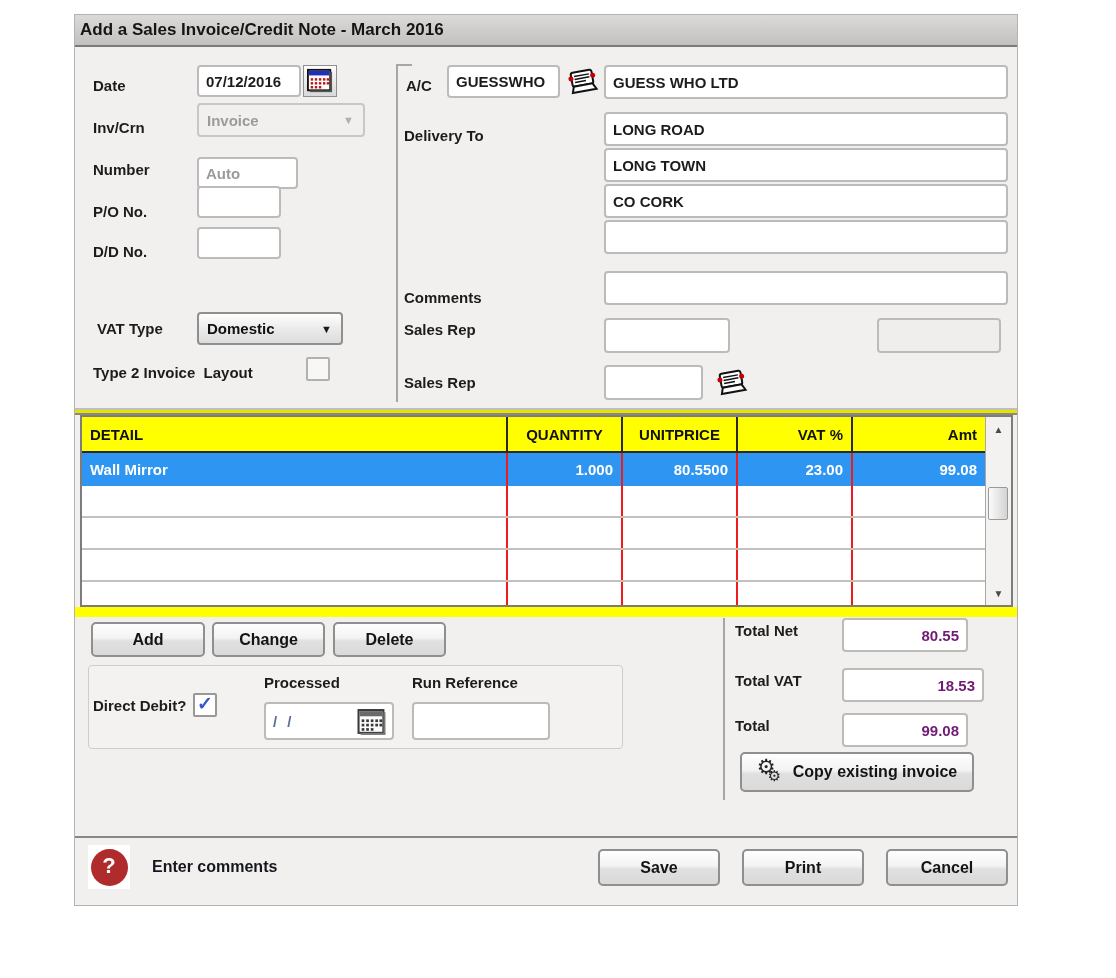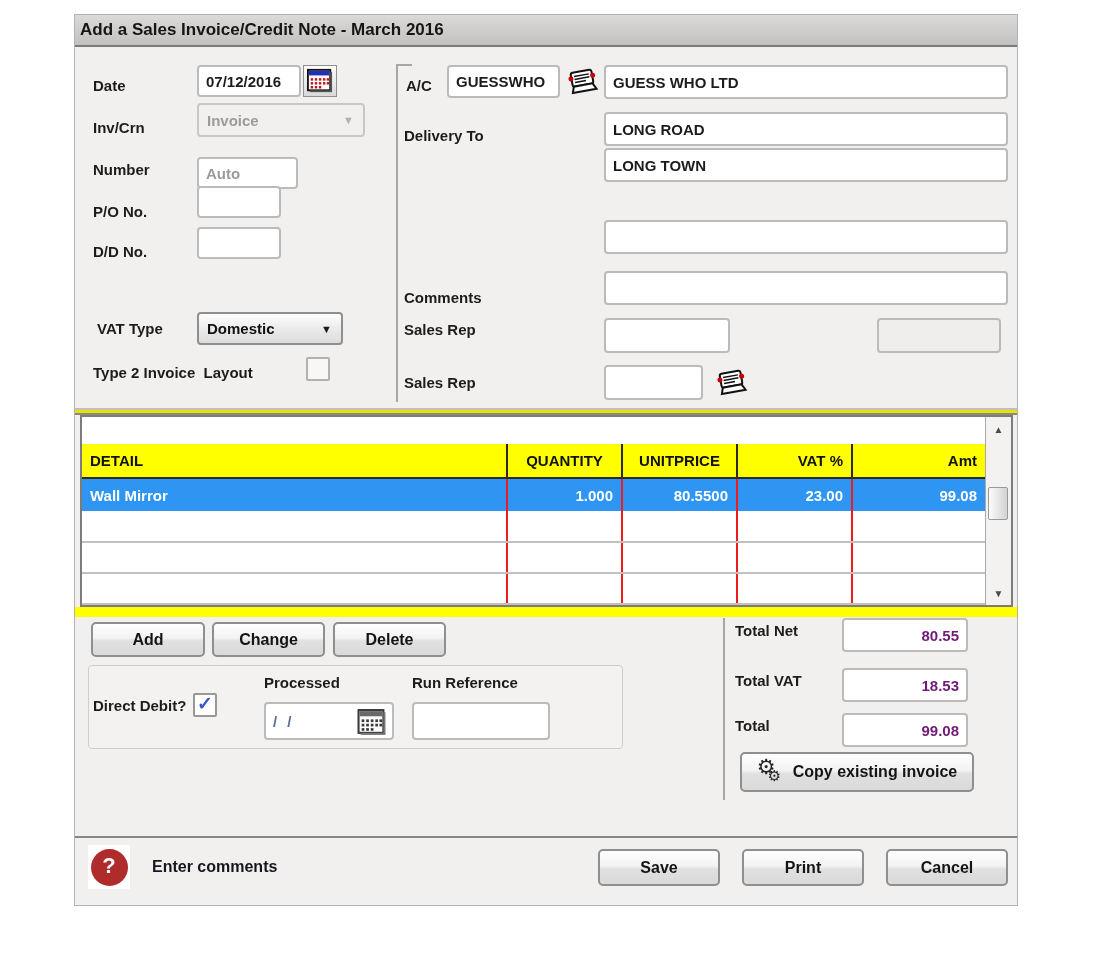"CO CORK" div.abs { html: none -> <div>CO CORK</div> }
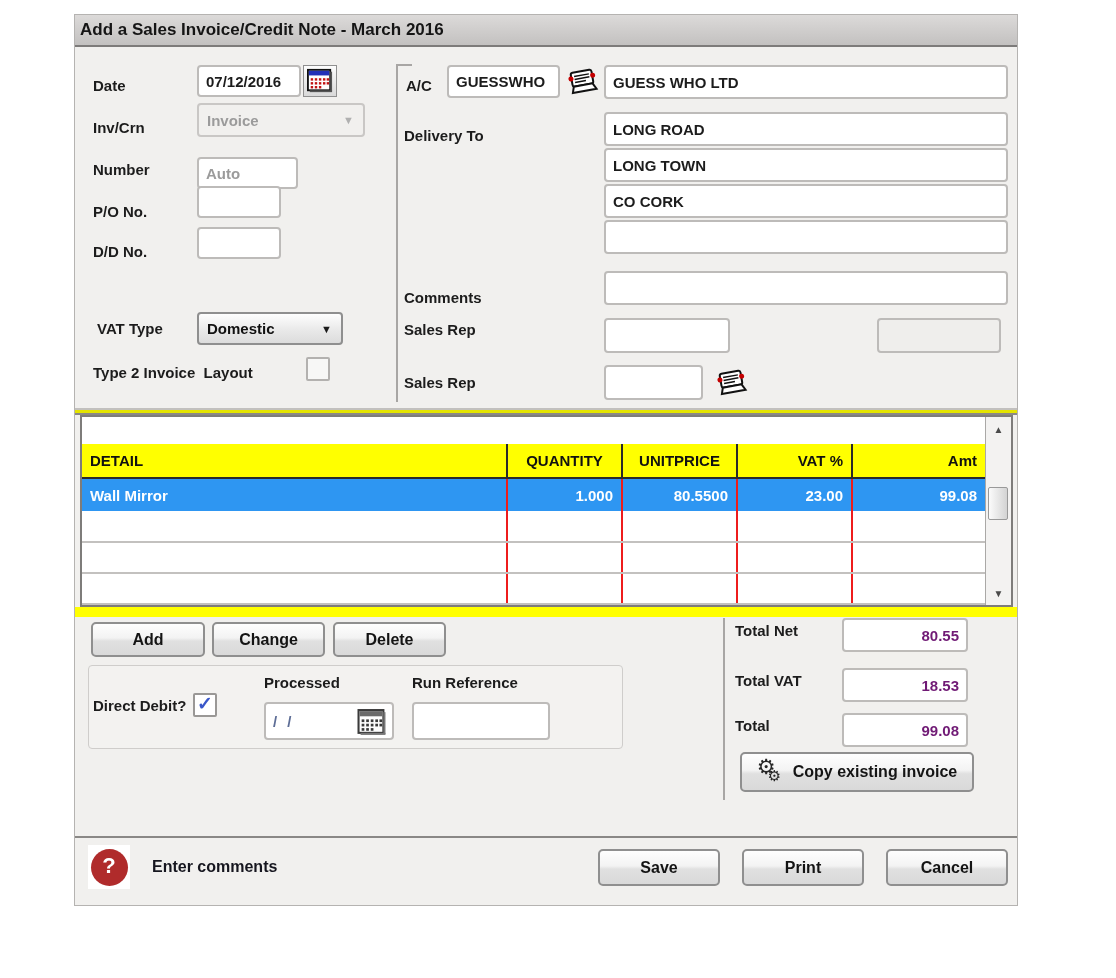"DETAIL" #gridcells { margin-top: 27px -> none }
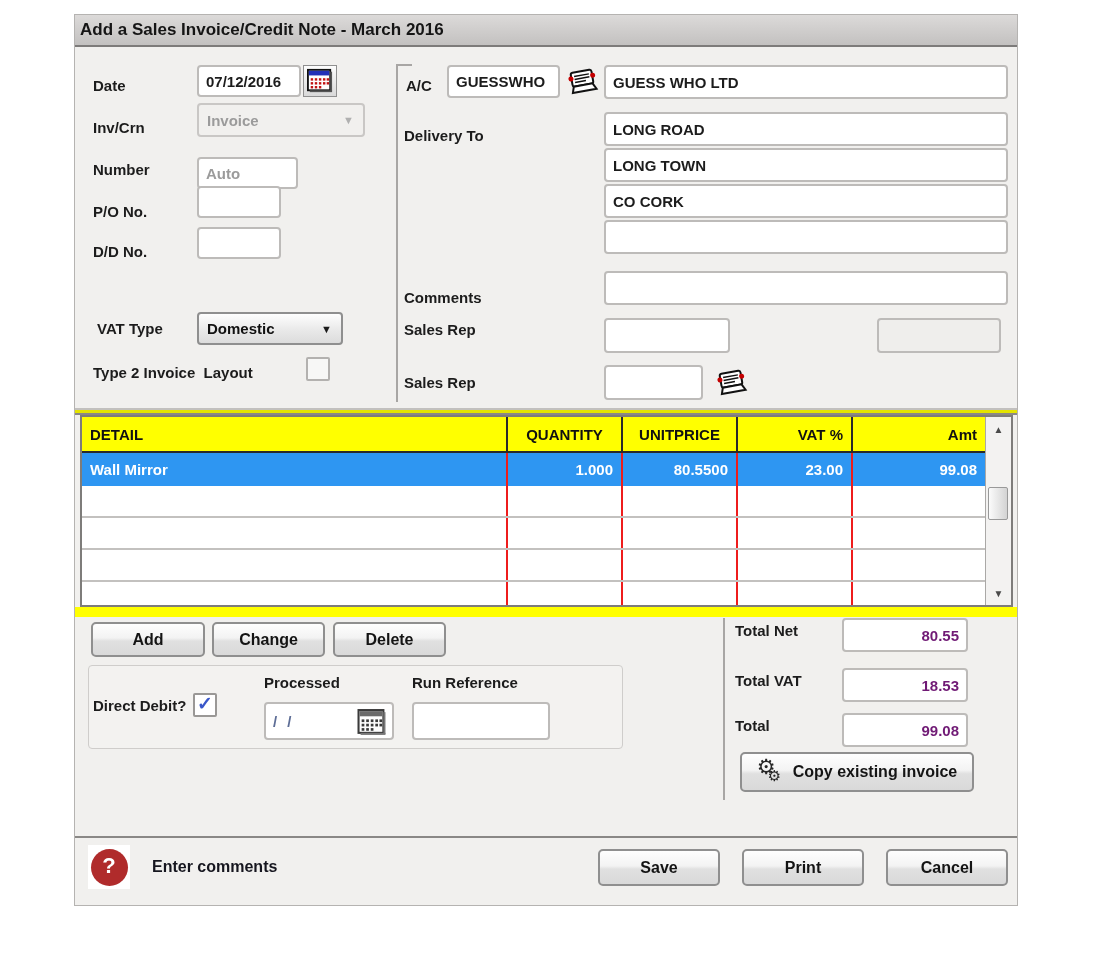"18.53" div.abs { width: 126px -> 142px }
